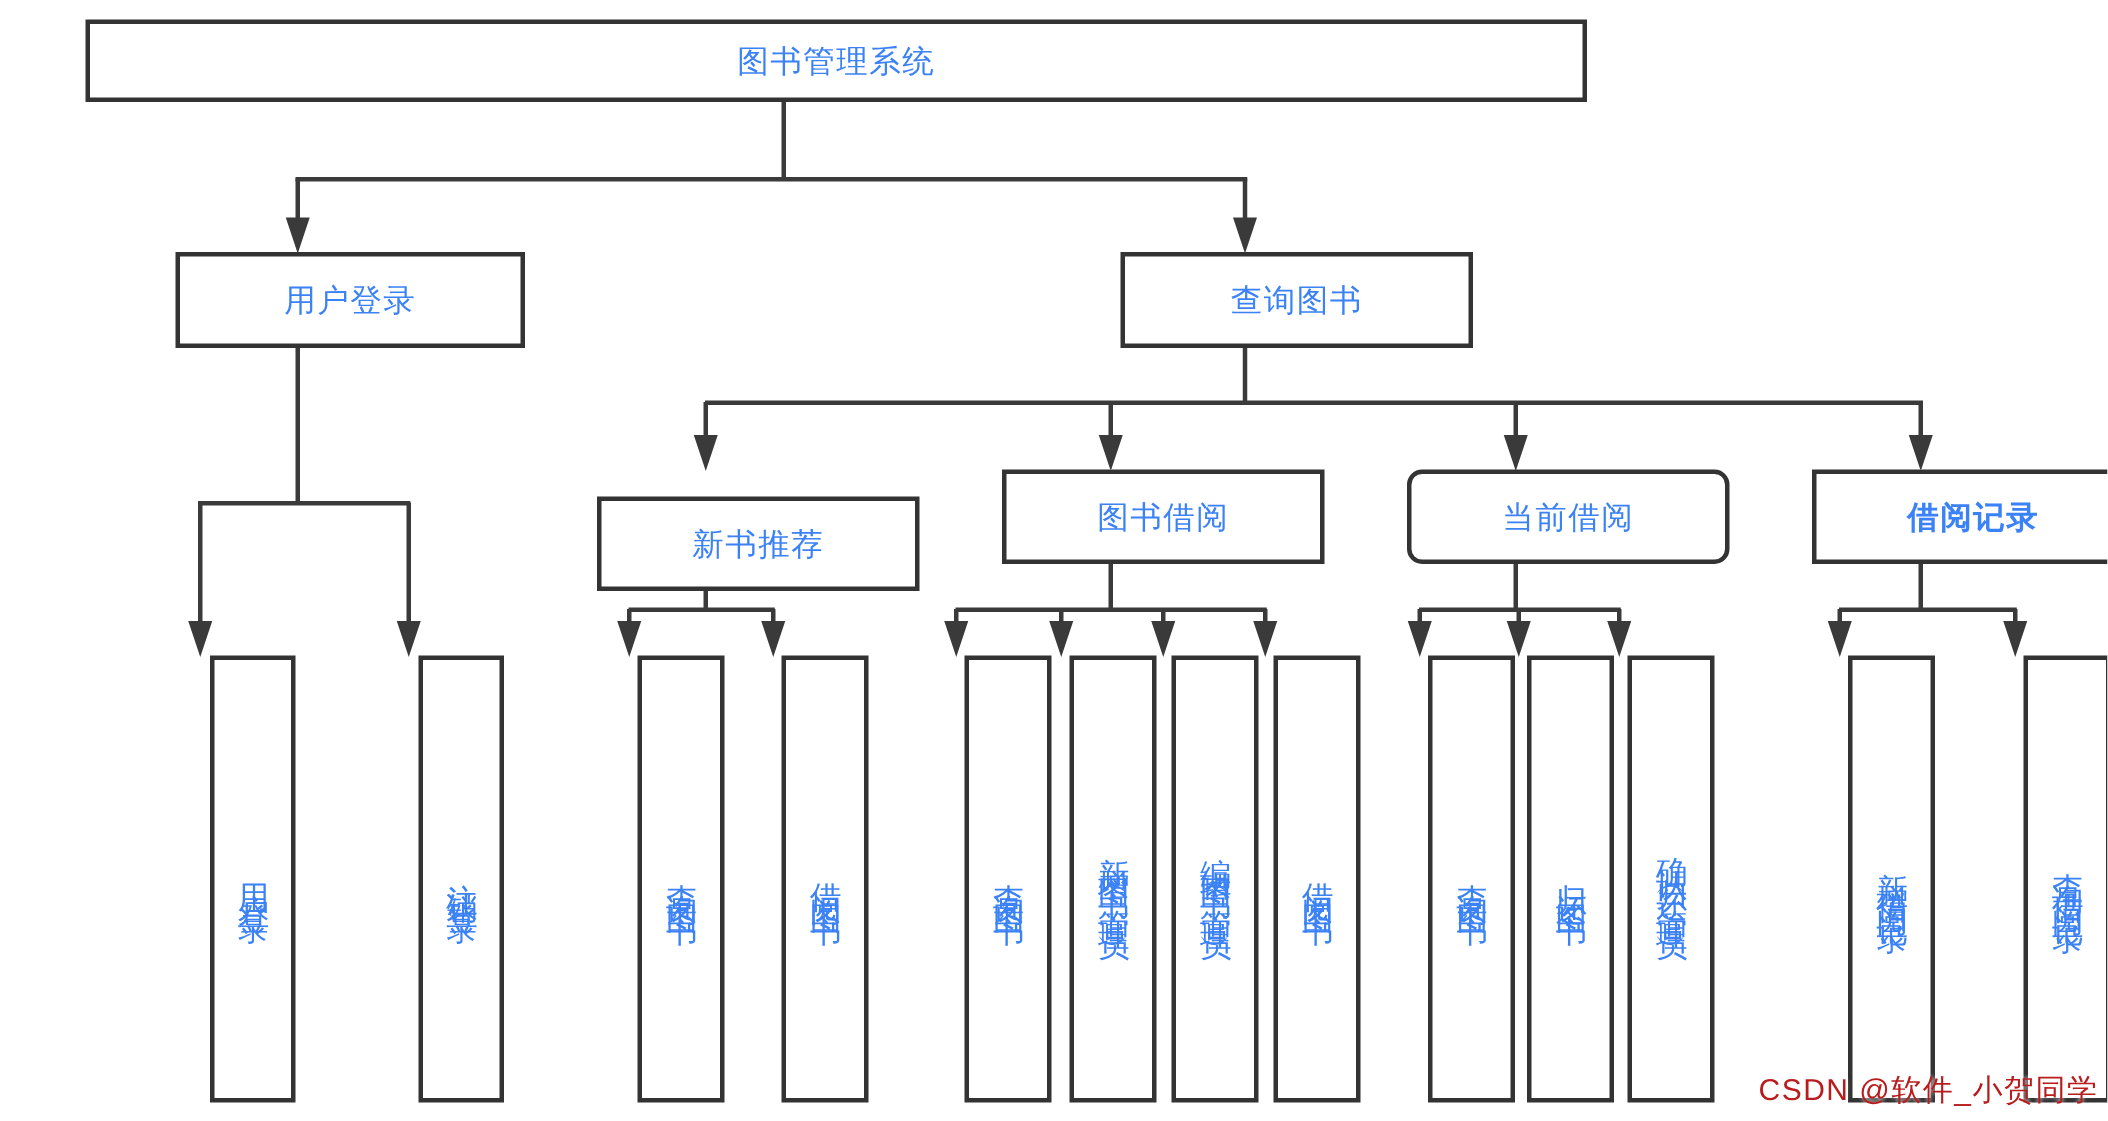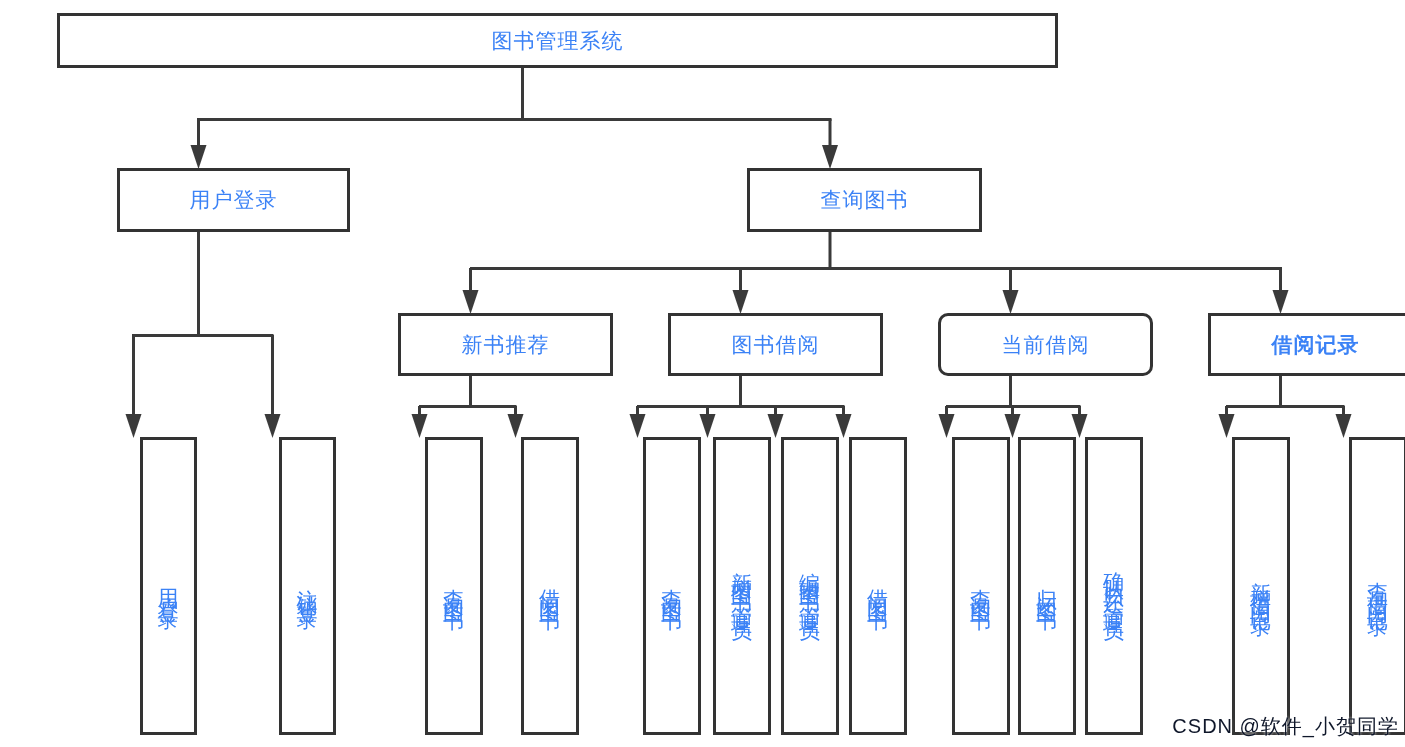"新书推荐" div.box { top: 313px -> 331px }
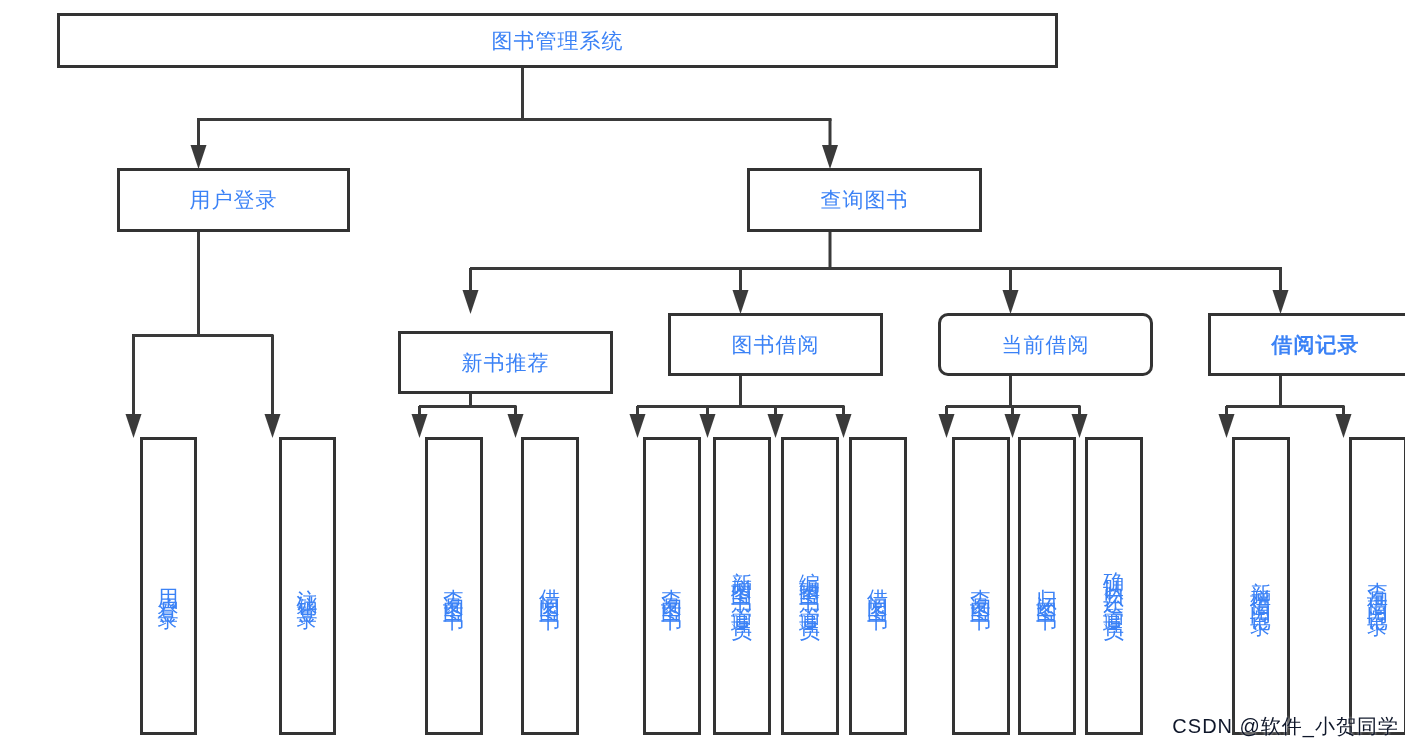"CSDN @软件_小贺同学" #watermark { color: #0f172a -> #b91c1c }
